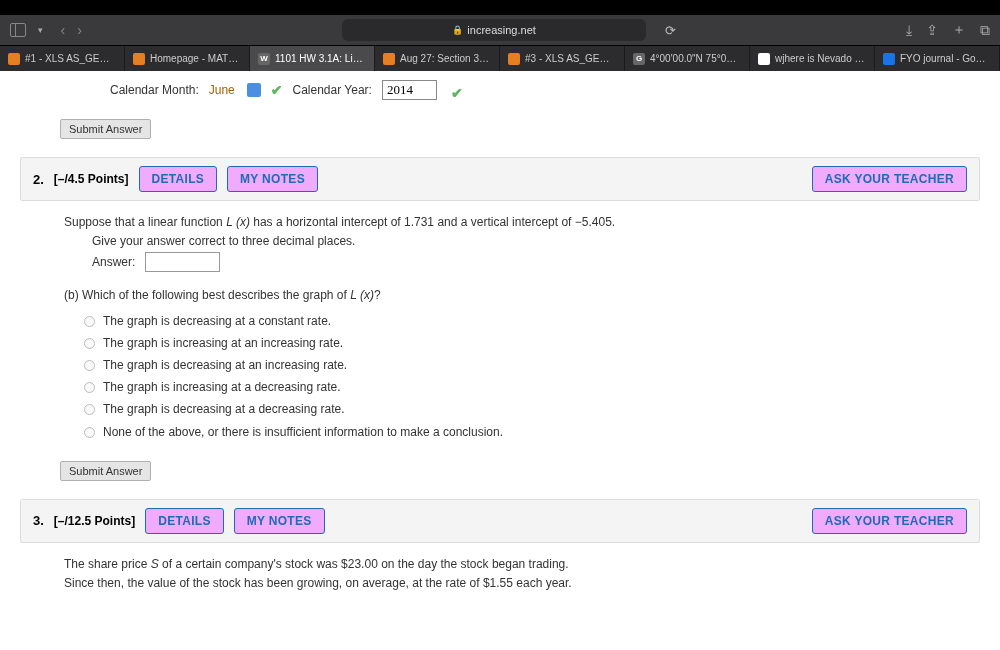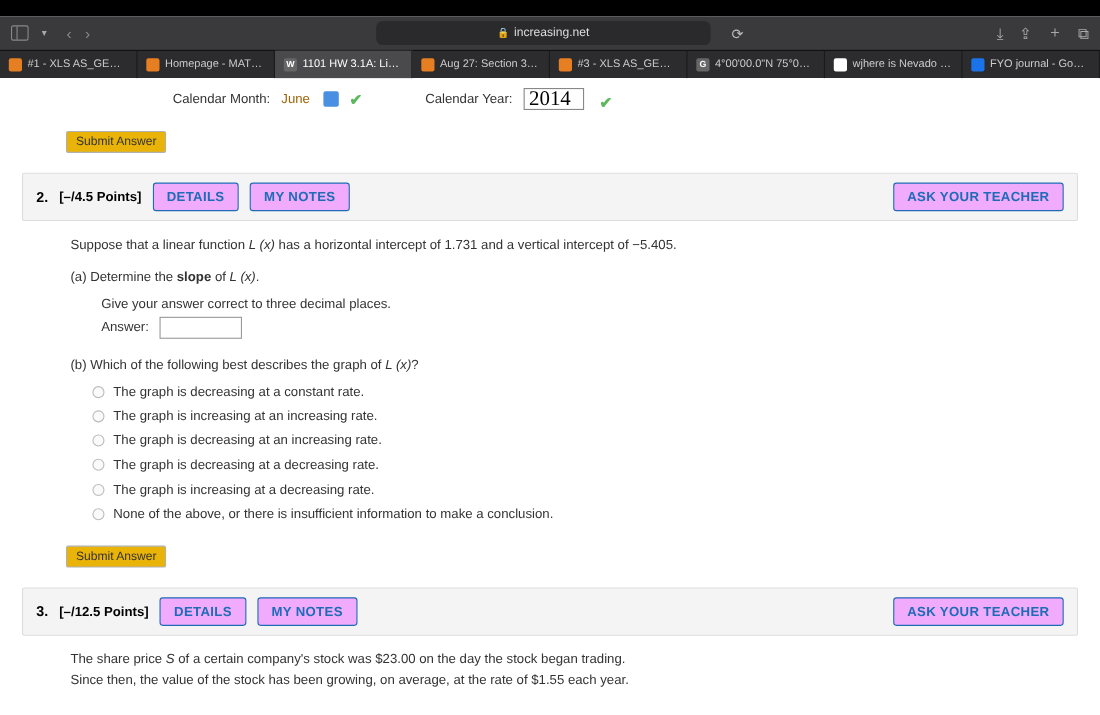"Calendar Month:" .label-txt { margin-left: 47px -> none }
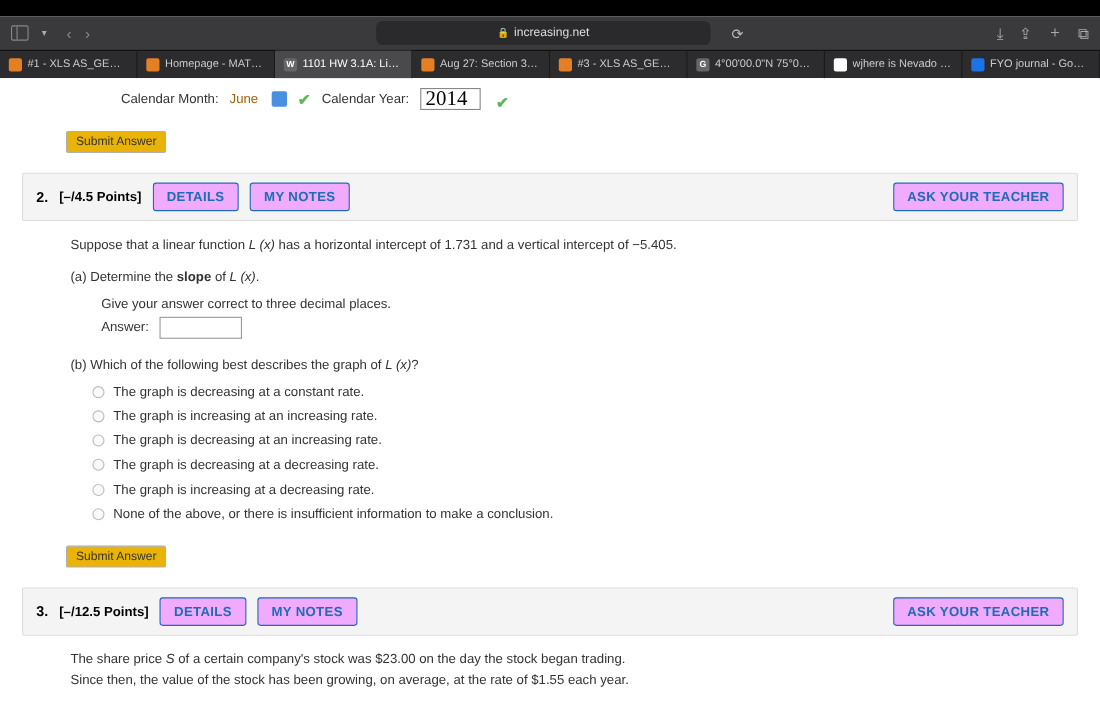"2014" .year-input { font-size: 19px -> 13px }
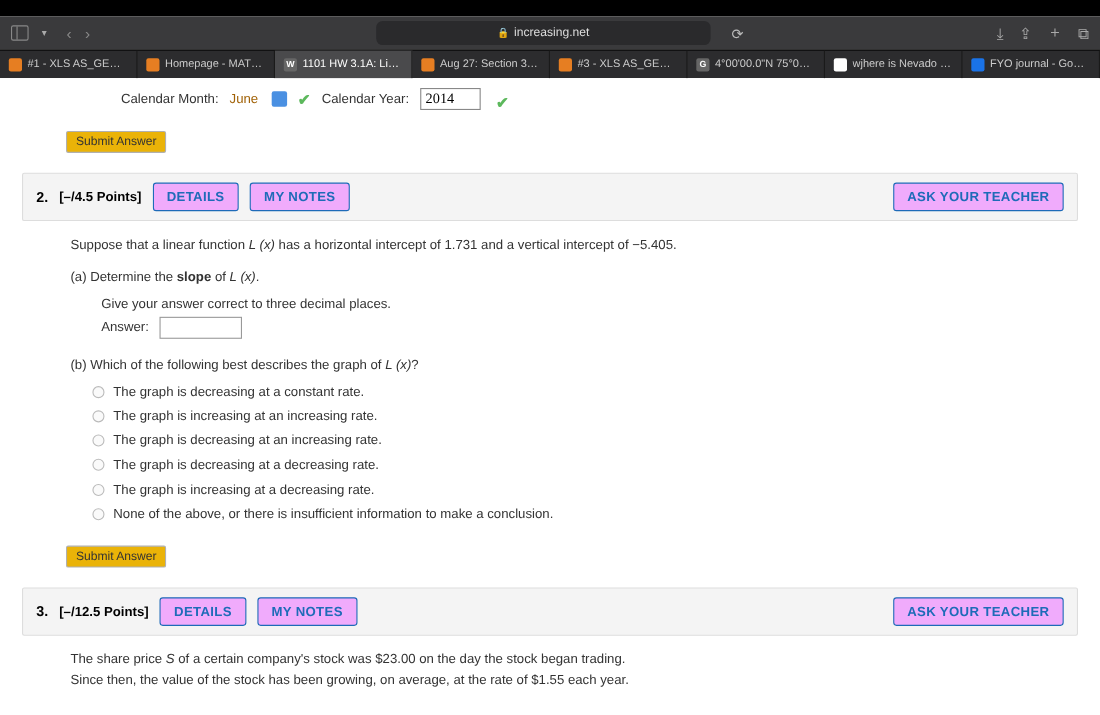"Submit Answer" .submit-btn { background: #eab308 -> #e5e5e5 }
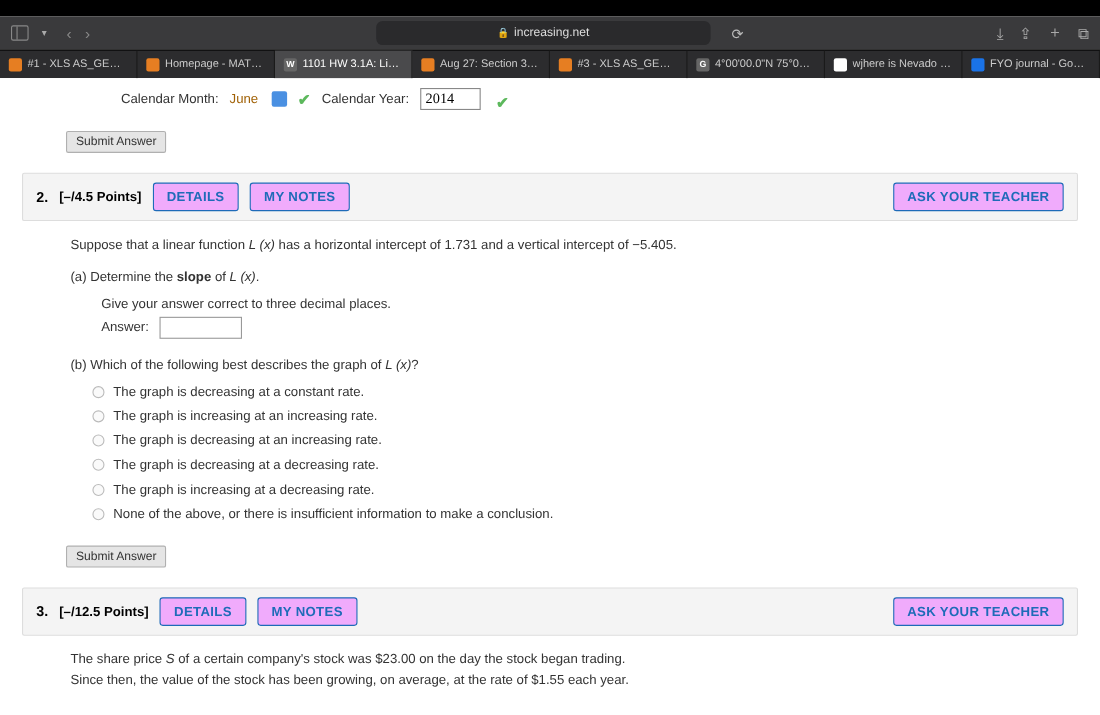"(a) Determine the slope of" div.part { html: <div> <span>(a) Determine the </span><span>slope</span><span> of </span><span>L (x)</span><span>.</span> </div> -> none }
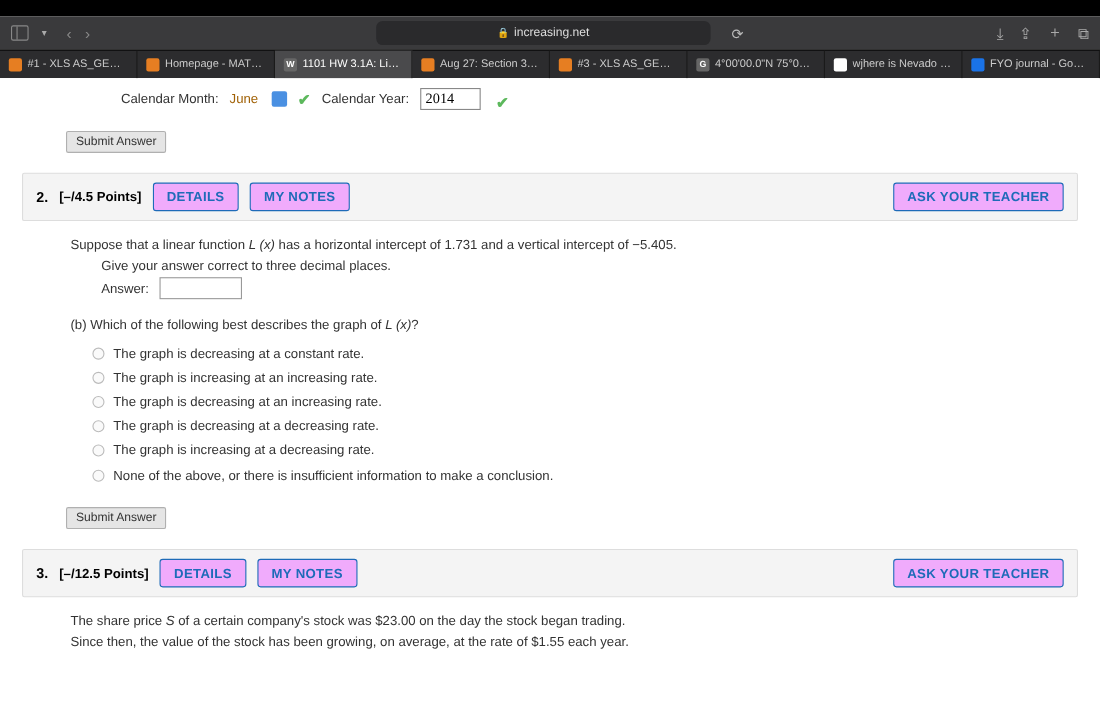"The graph is decreasing at a decreasing" div.radio-row { order: before "The graph is increasing at a decreasing" -> after "The graph is increasing at a decreasing" }
